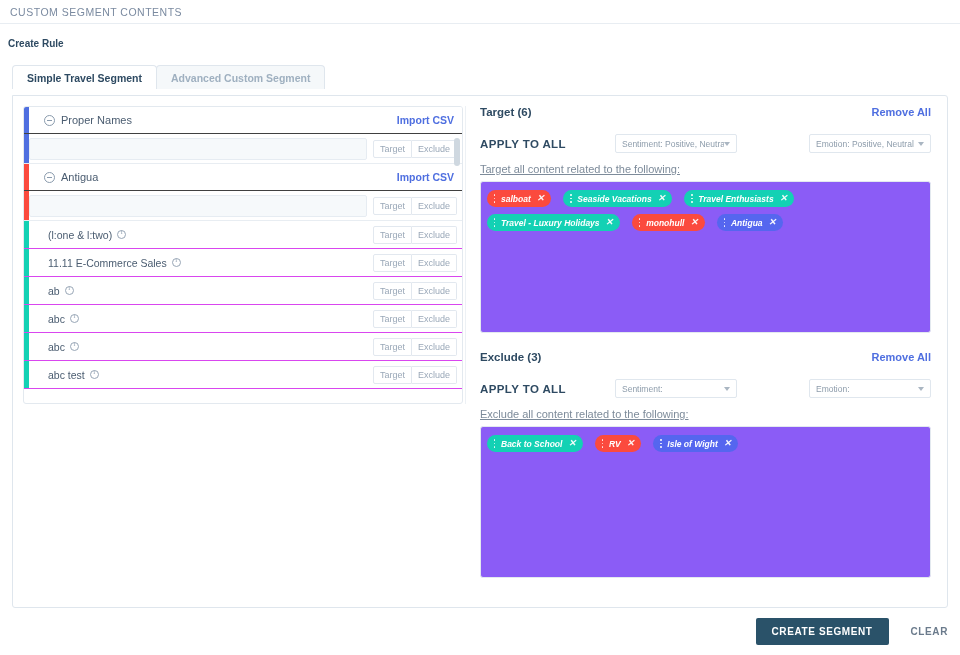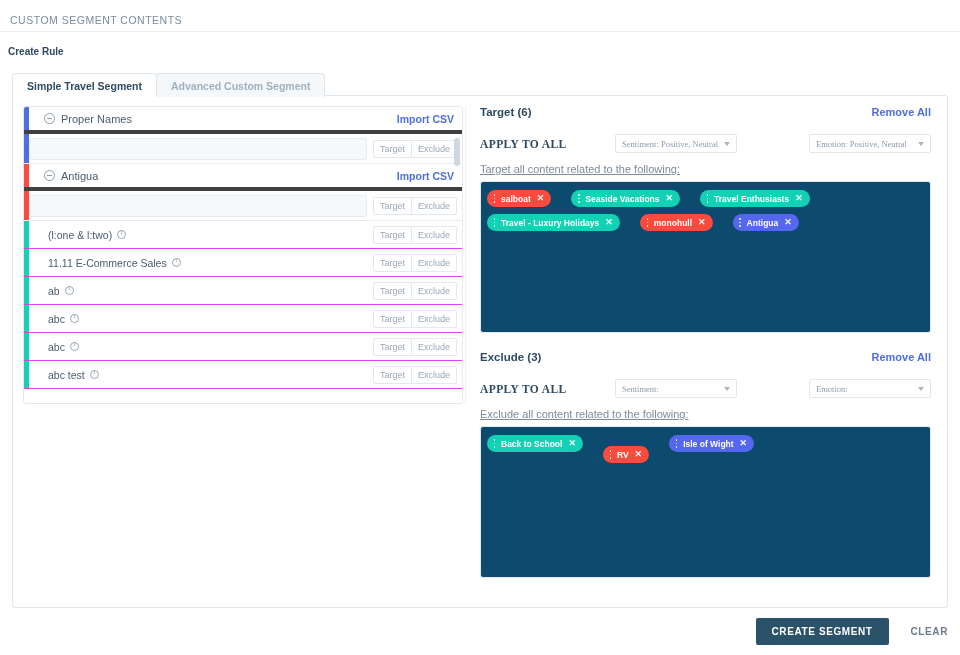"CUSTOM SEGMENT CONTENTS" .topbar { margin-top: 8px -> none }
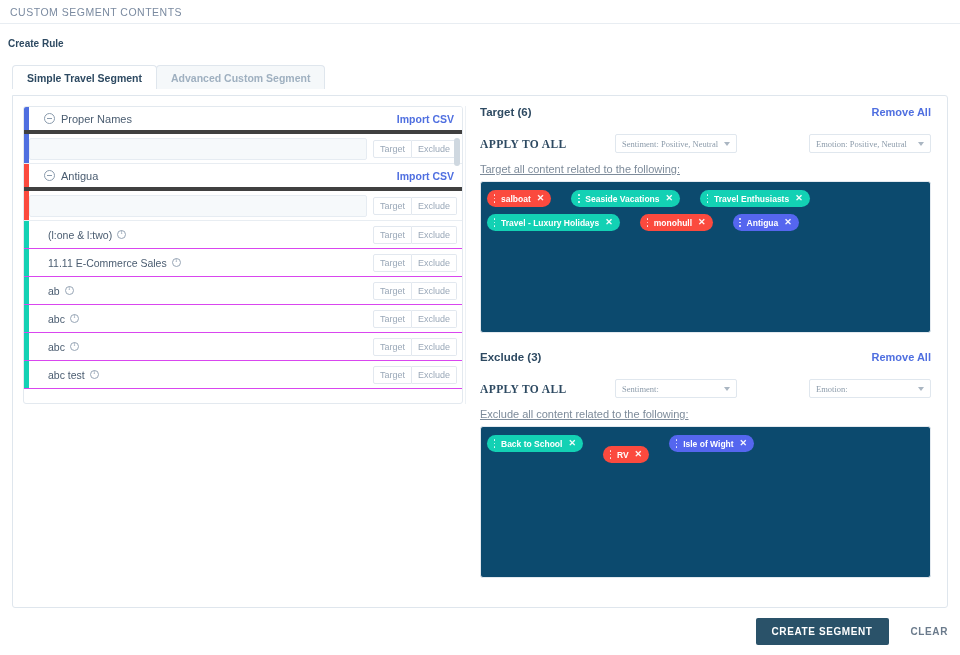"Proper Names" .grp-header { border-bottom: 4px solid #404040 -> 1px solid #404040 }
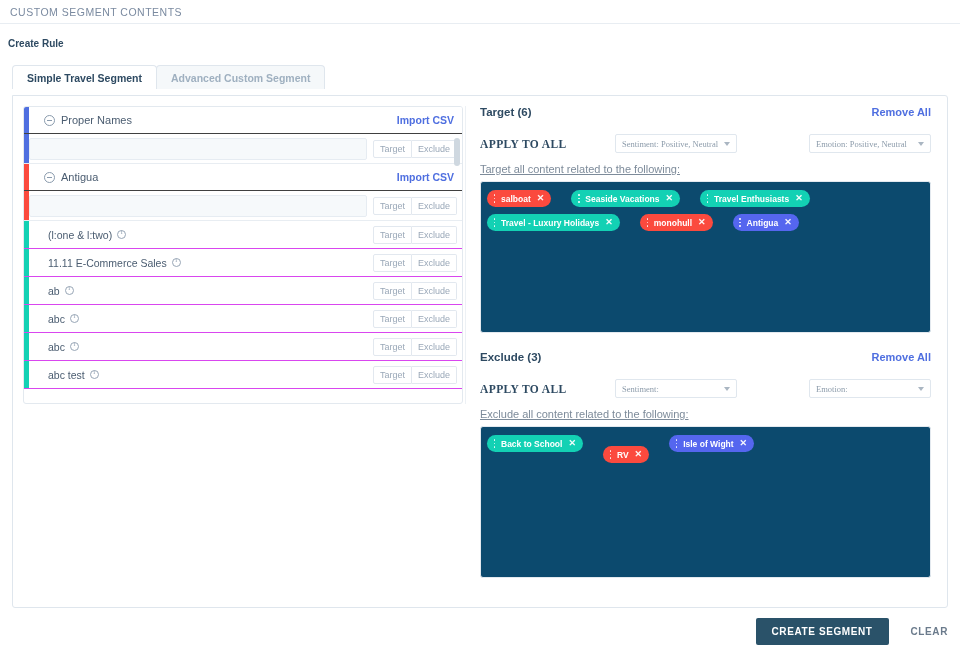"APPLY TO ALL" .apply-row { font-family: Liberation Serif, serif -> none }
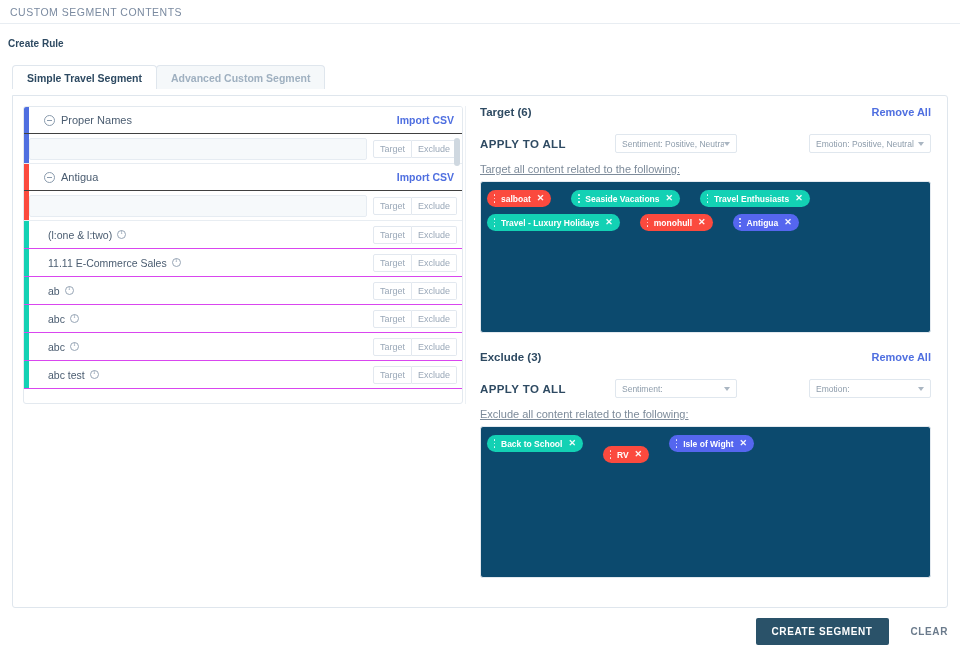"salboat" .dropzone { background: #0c4a6e -> #8b5cf6; font-style: none -> italic; gap: 7px 20px -> 7px 12px }
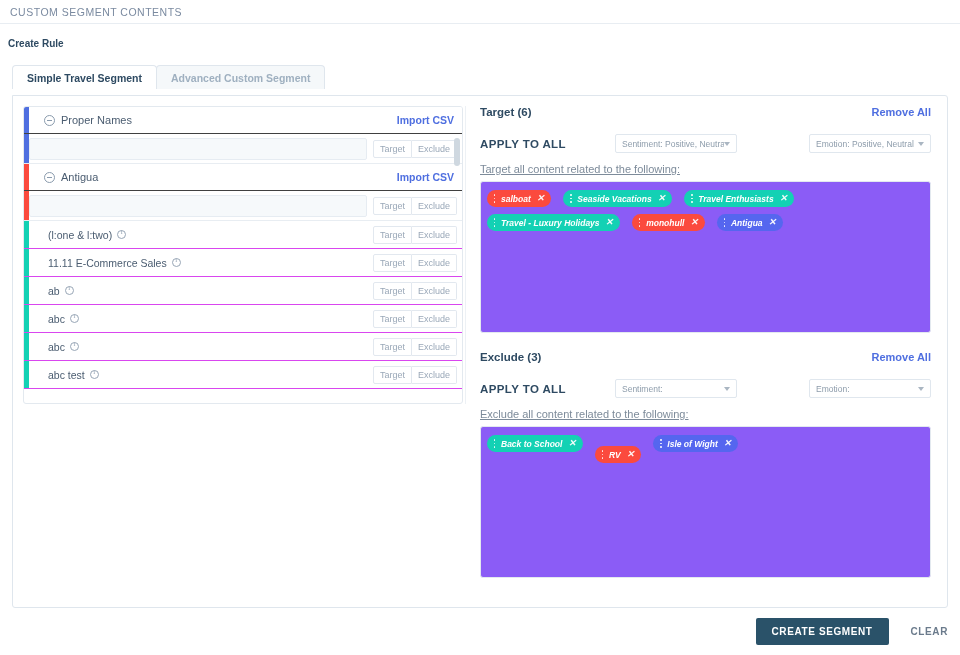"RV" span.pill { margin-top: 11px -> none }
